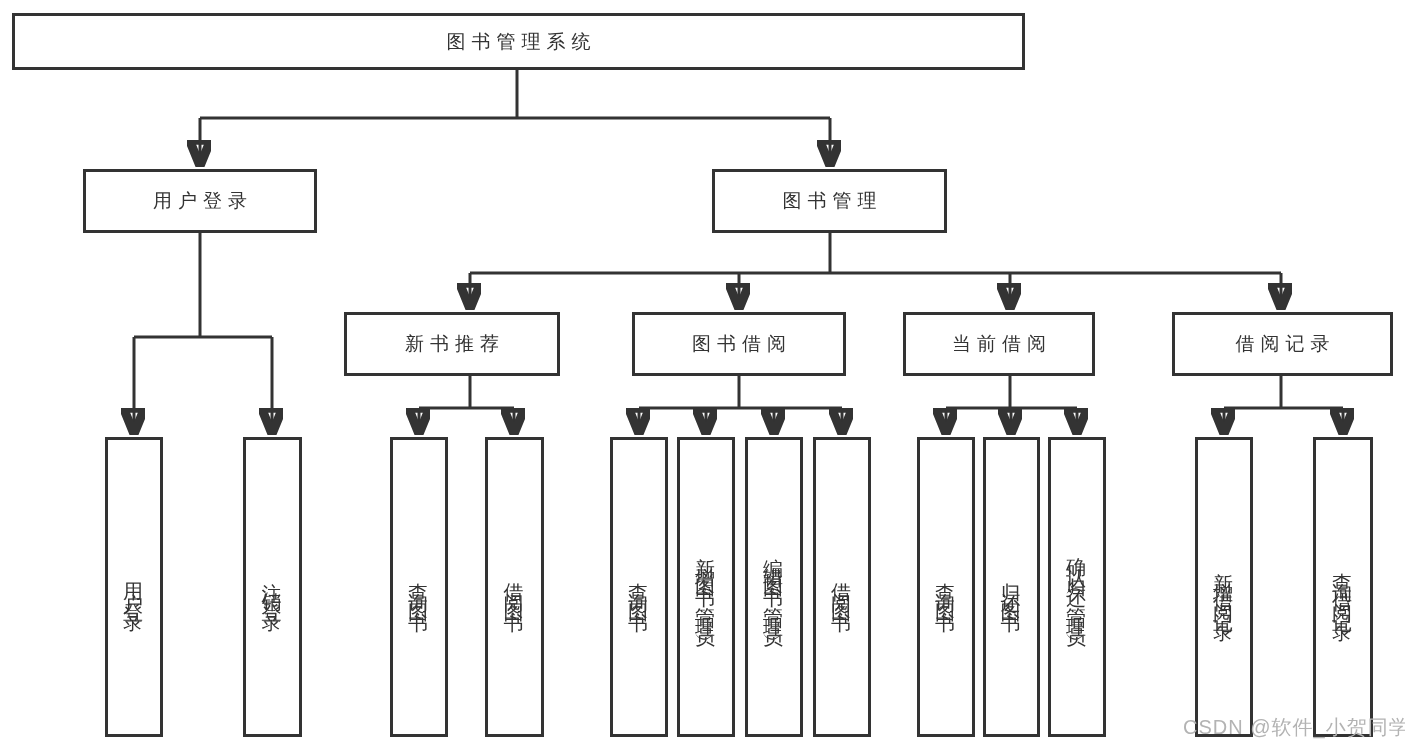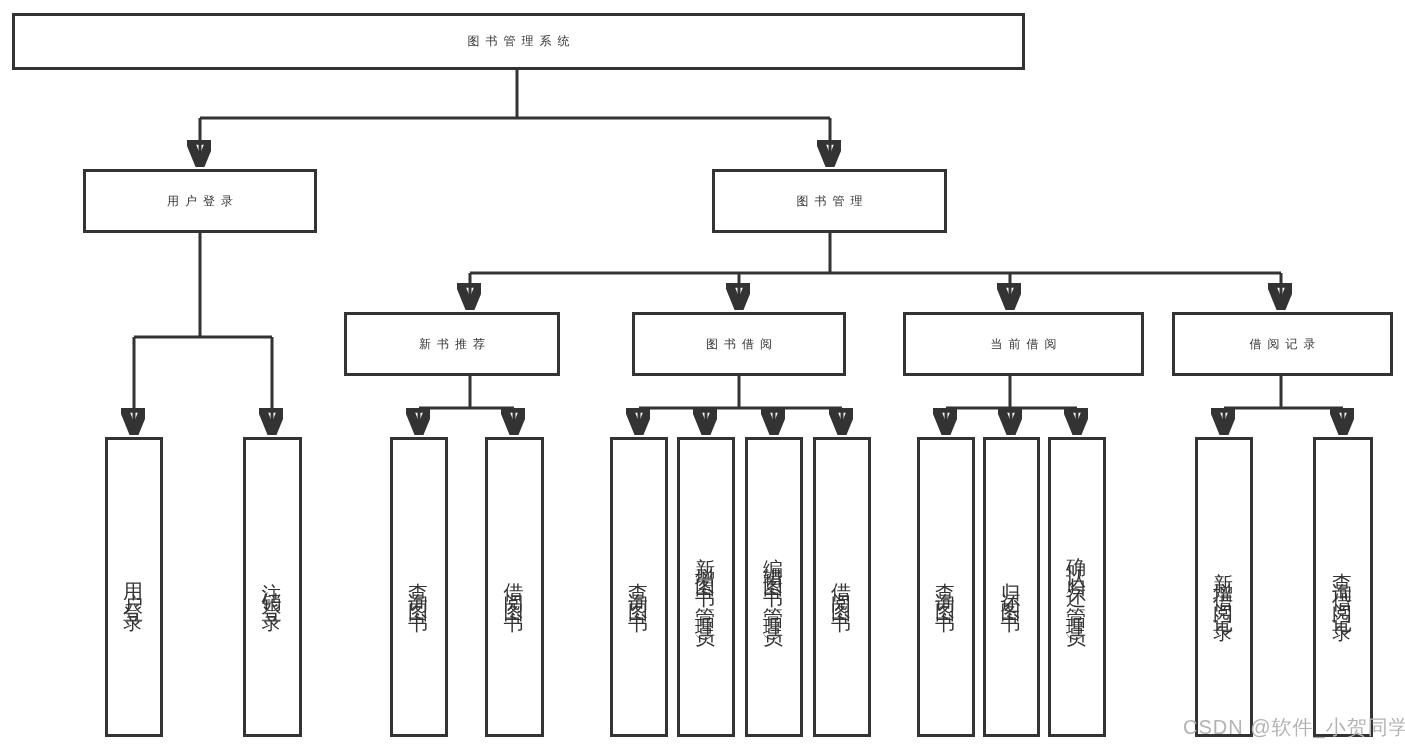"图书管理系统" .hnode { font-size: 12px -> 19px }
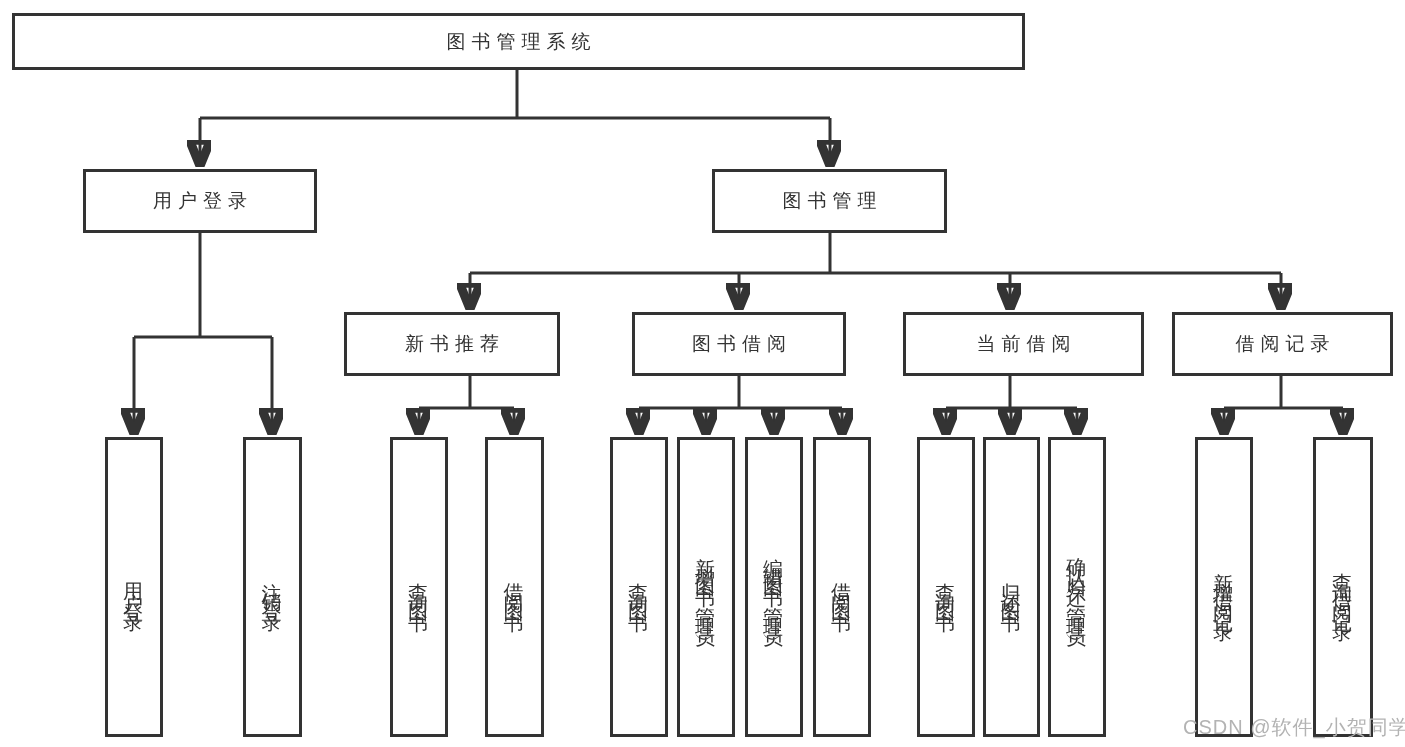"当前借阅" .n-current { width: 241px -> 192px }
